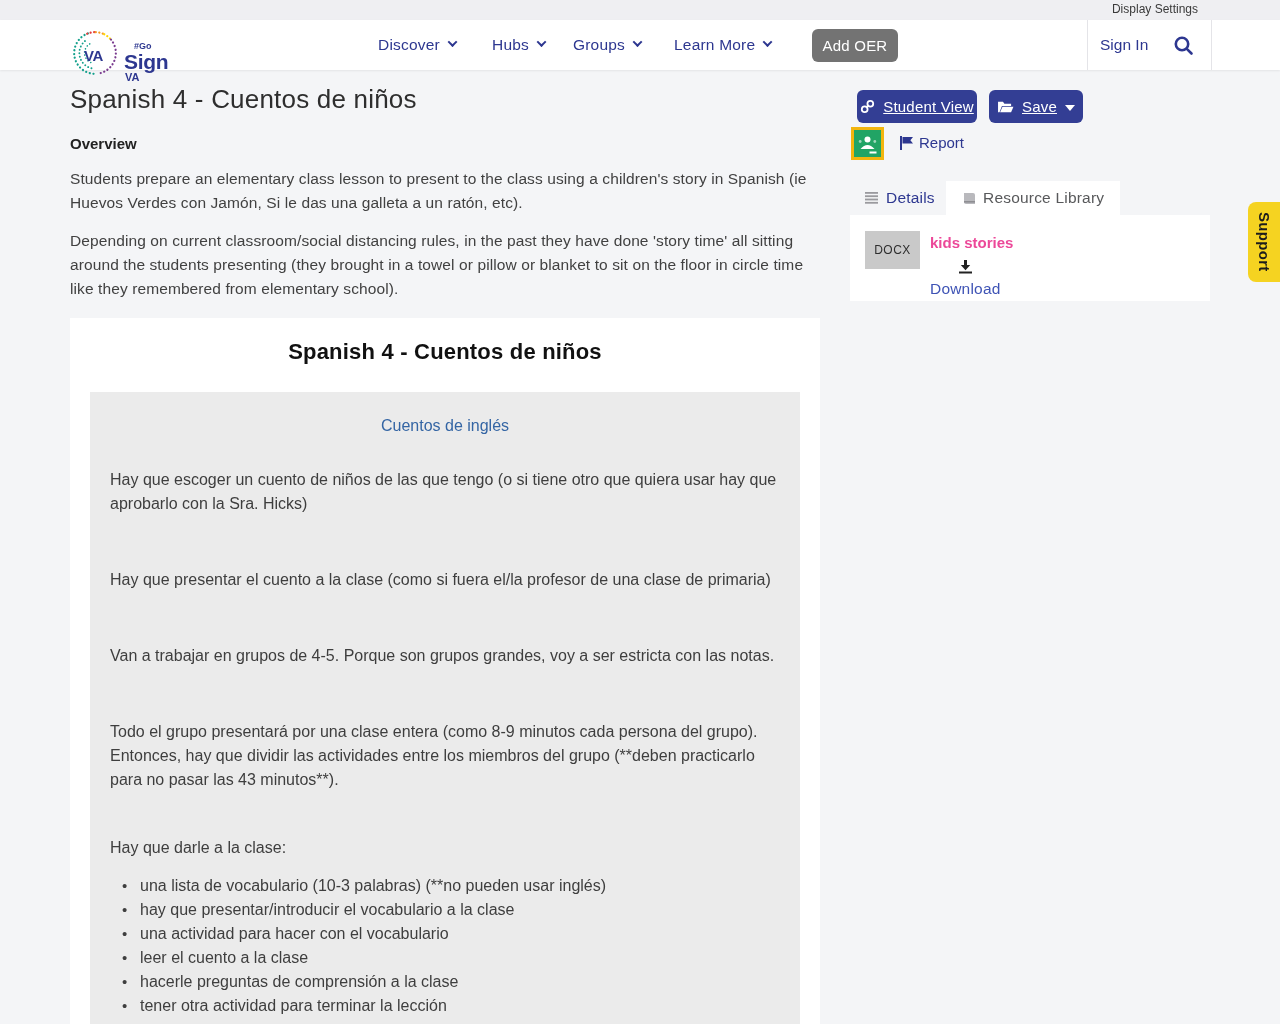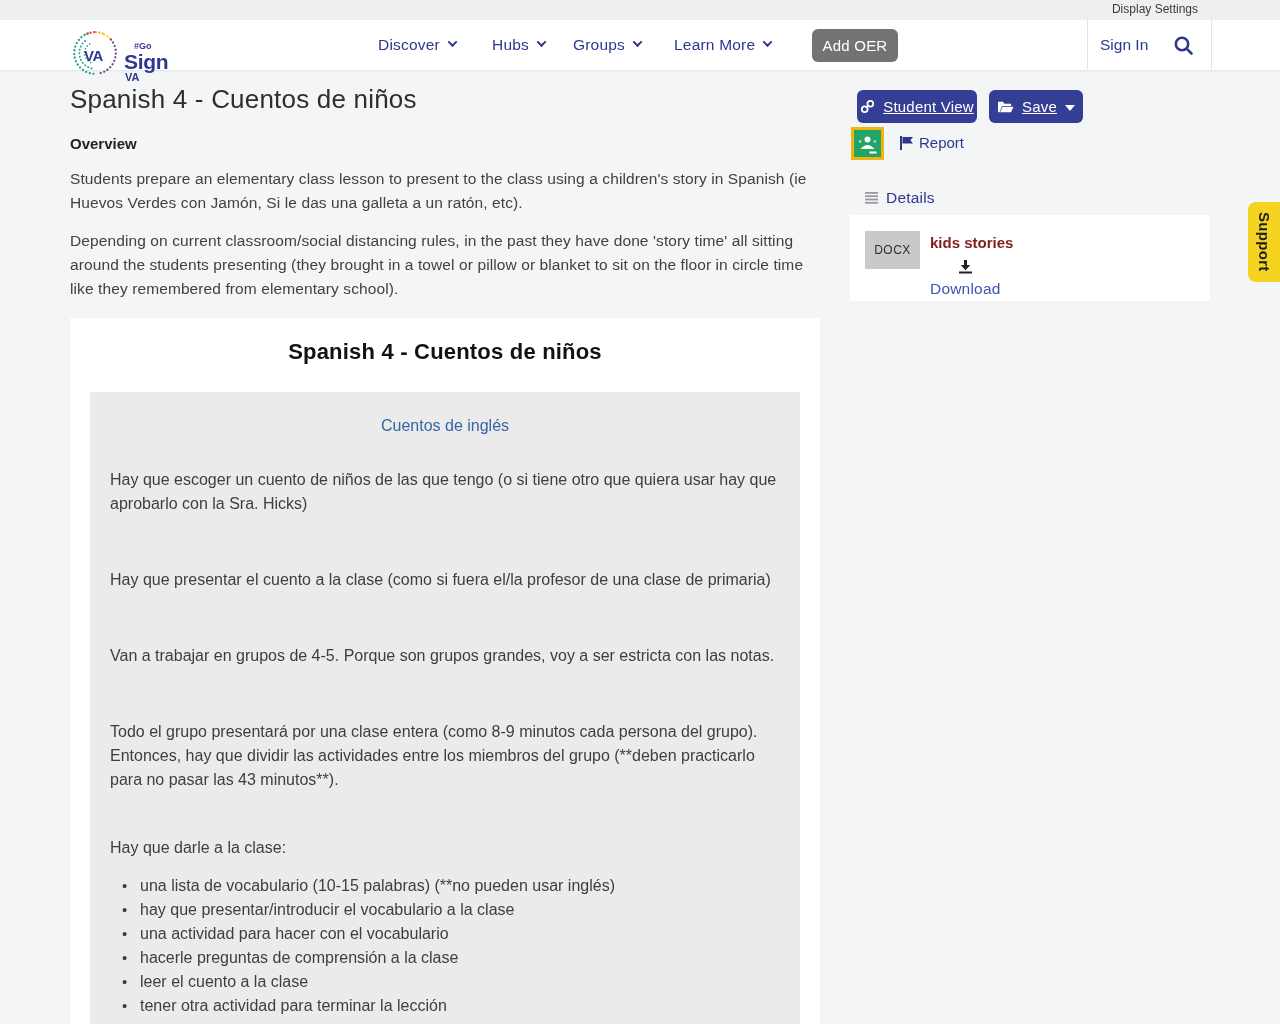"Resource Library" div.tab { html: none -> <div> <svg> <path></path> <rect></rect> </svg> <span>Resource Library</span> </div> }
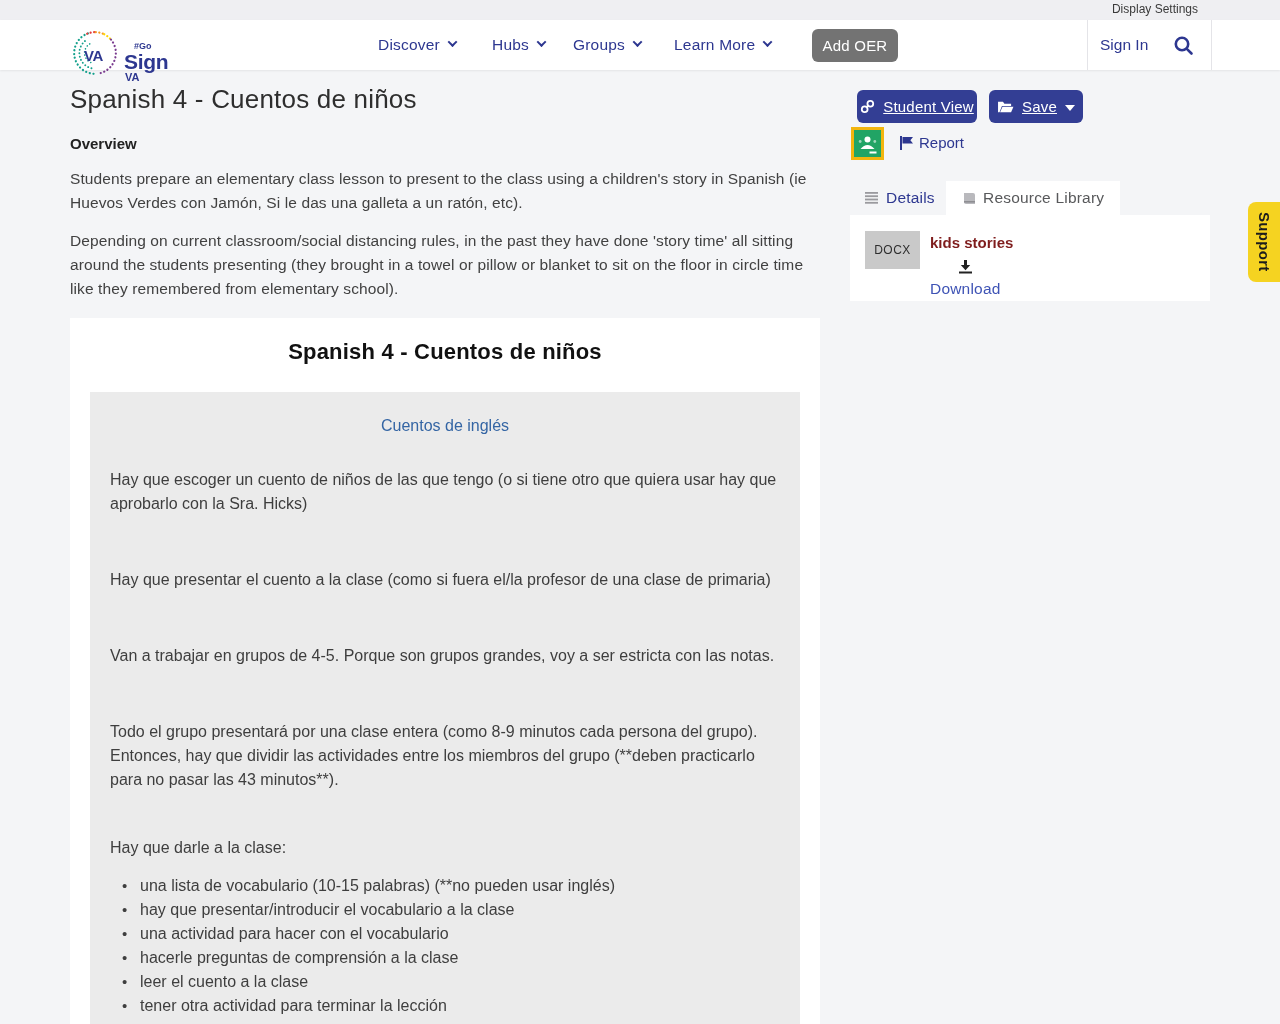"kids stories" .res-title { color: #7f1d1d -> #ec4899 }
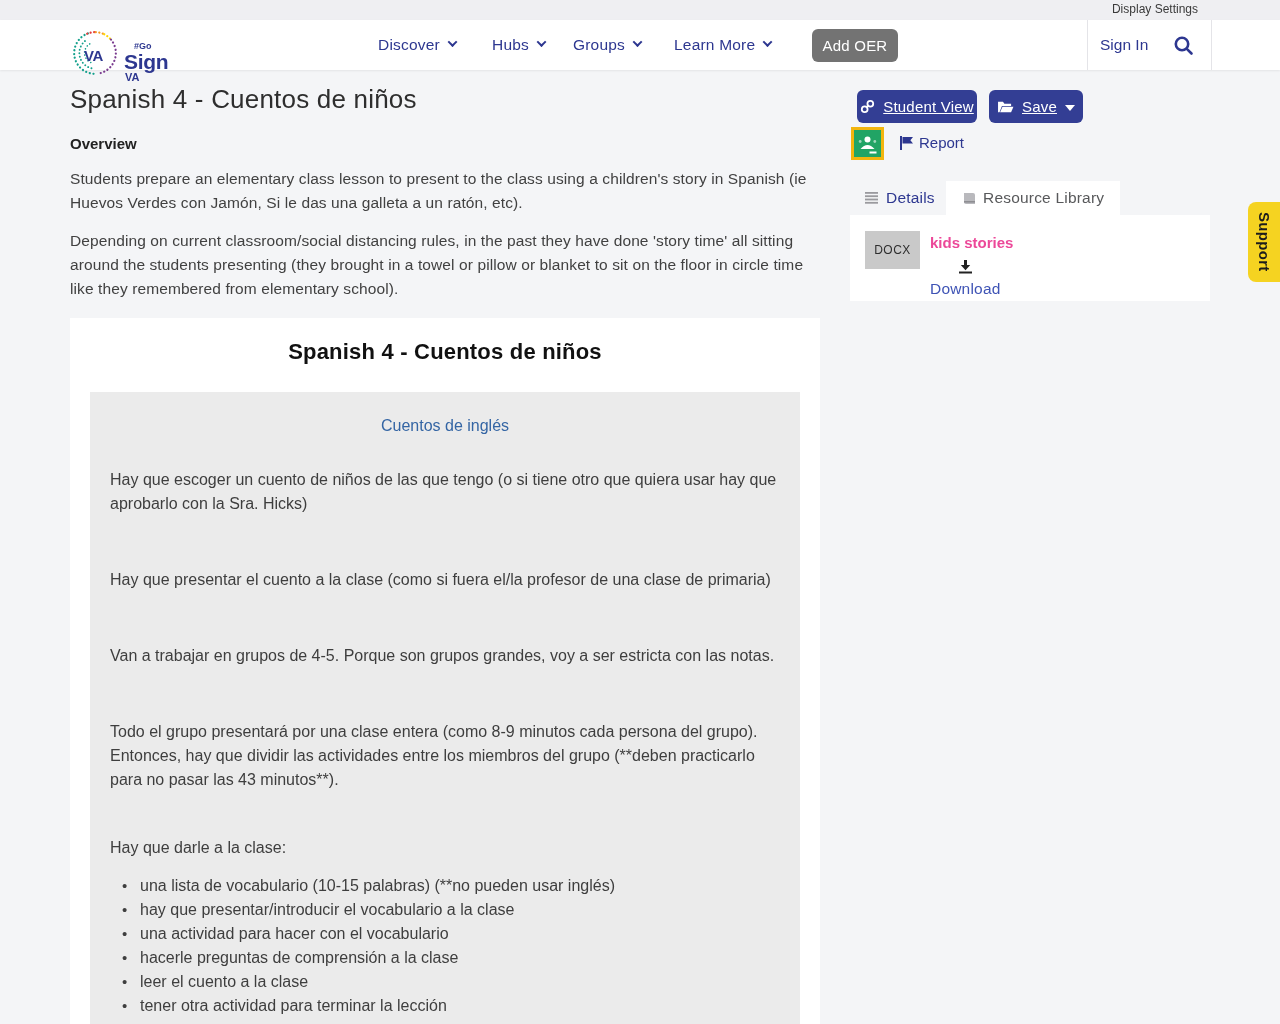"una lista de vocabulario (10-15" li { text: 10-15 -> 10-3 }
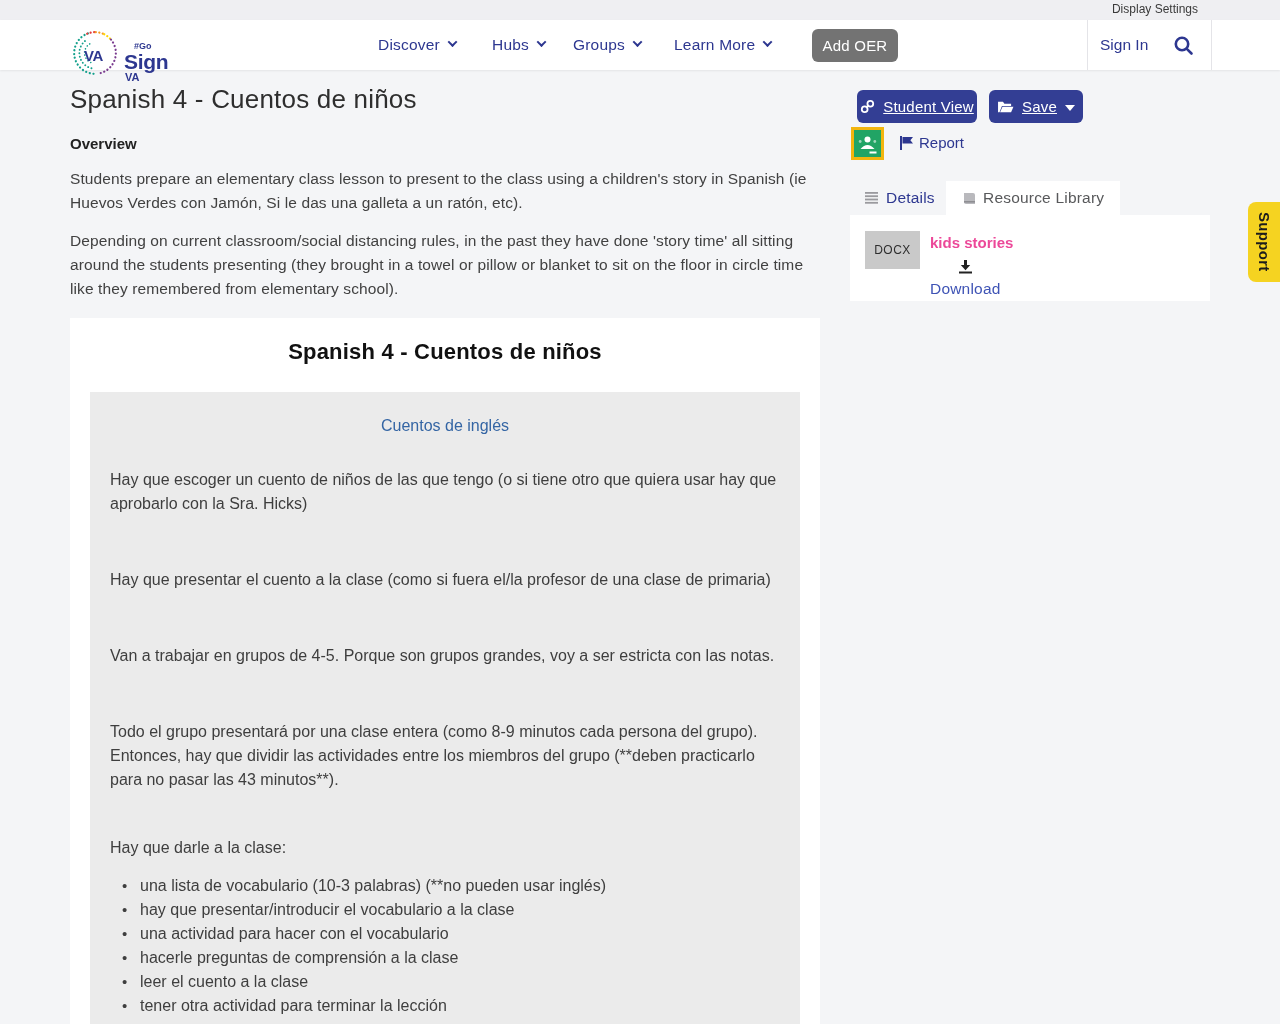"hacerle preguntas de comprensión a" li { order: before "leer el cuento a la" -> after "leer el cuento a la" }
